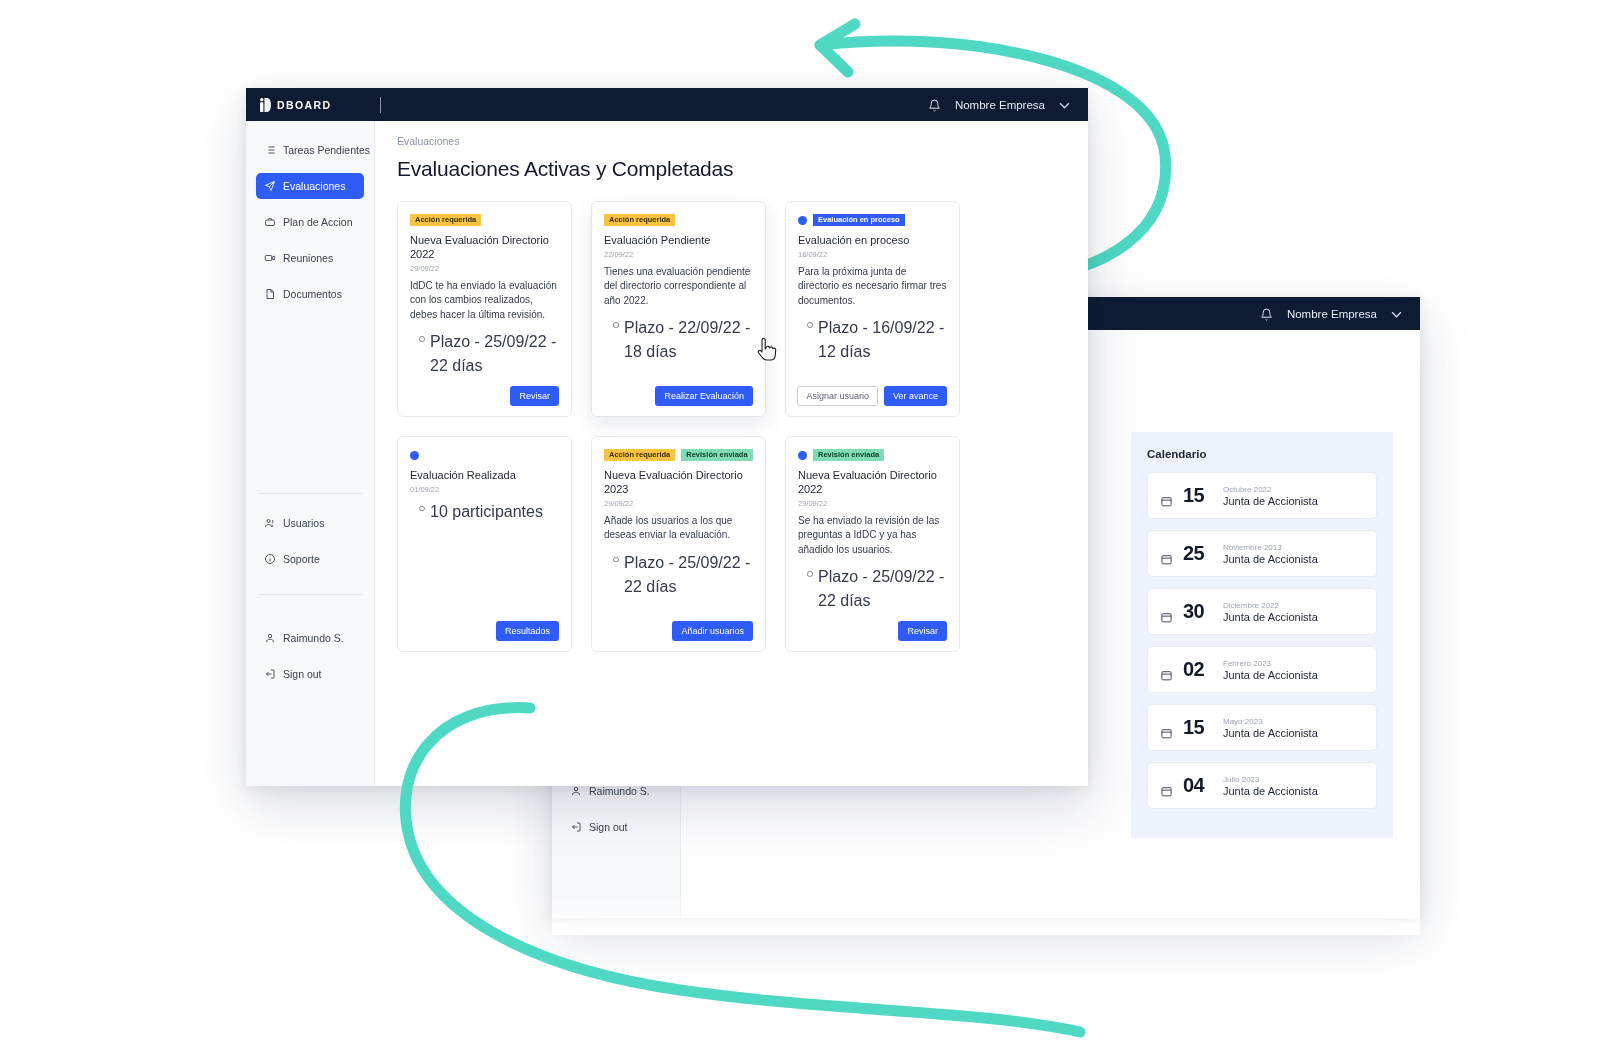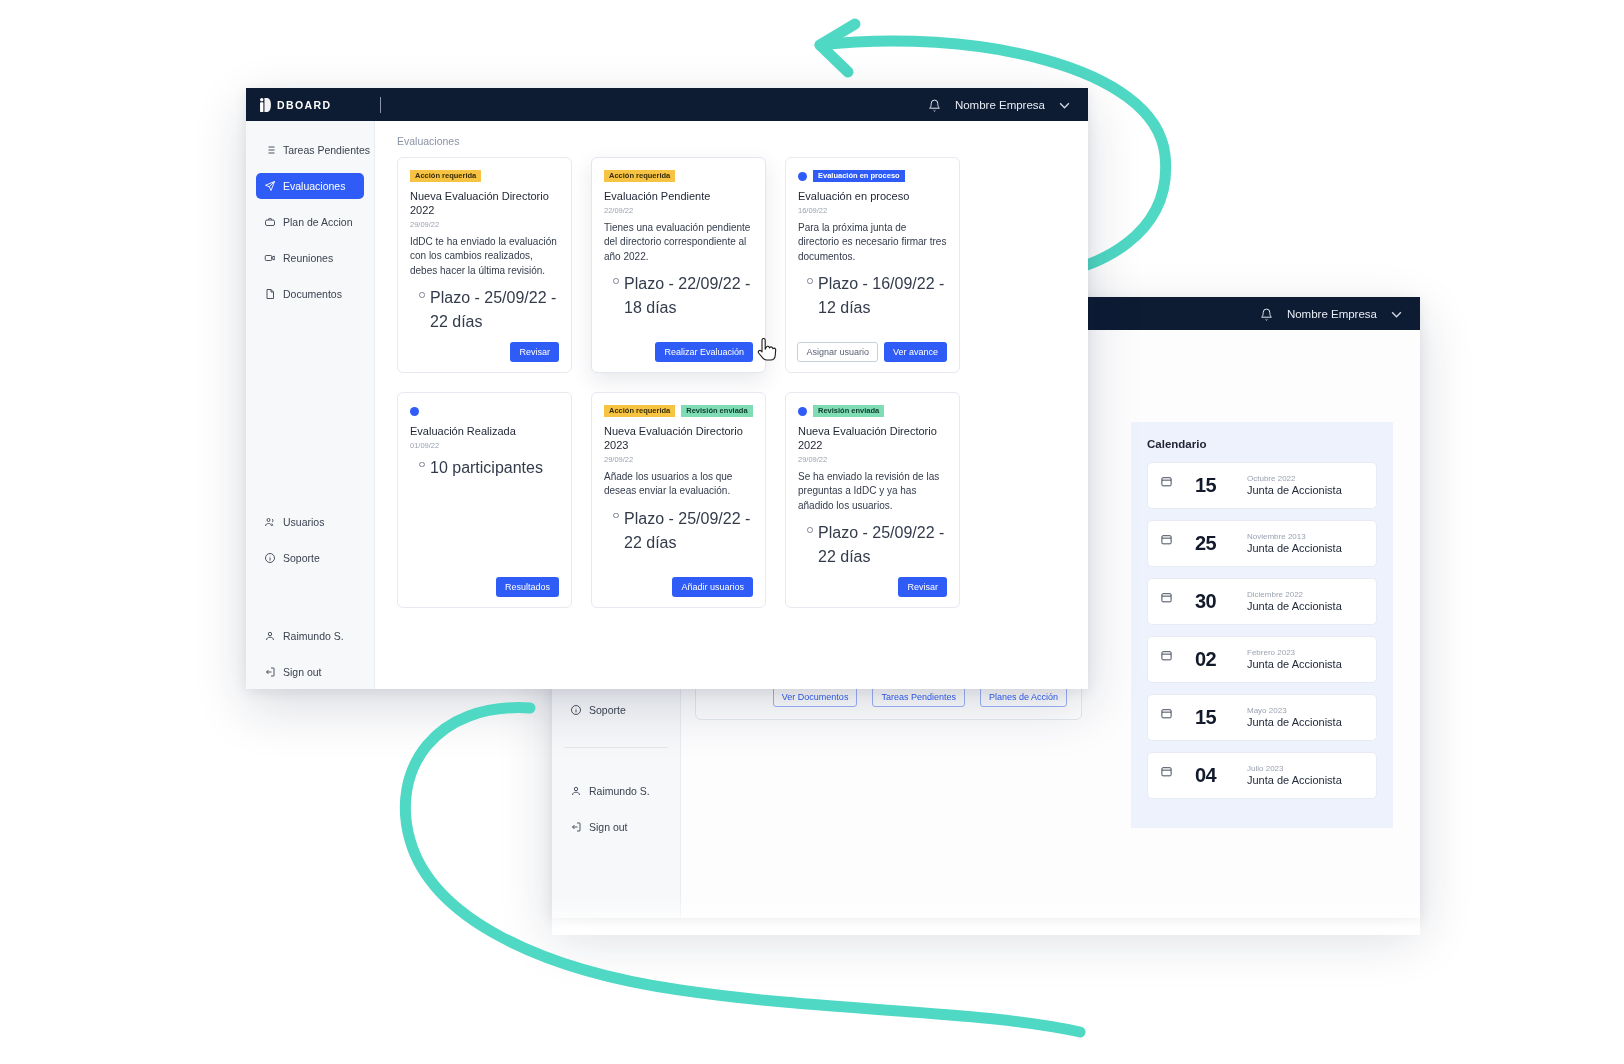"DBOARD" #front-window { height: 601px -> 698px }
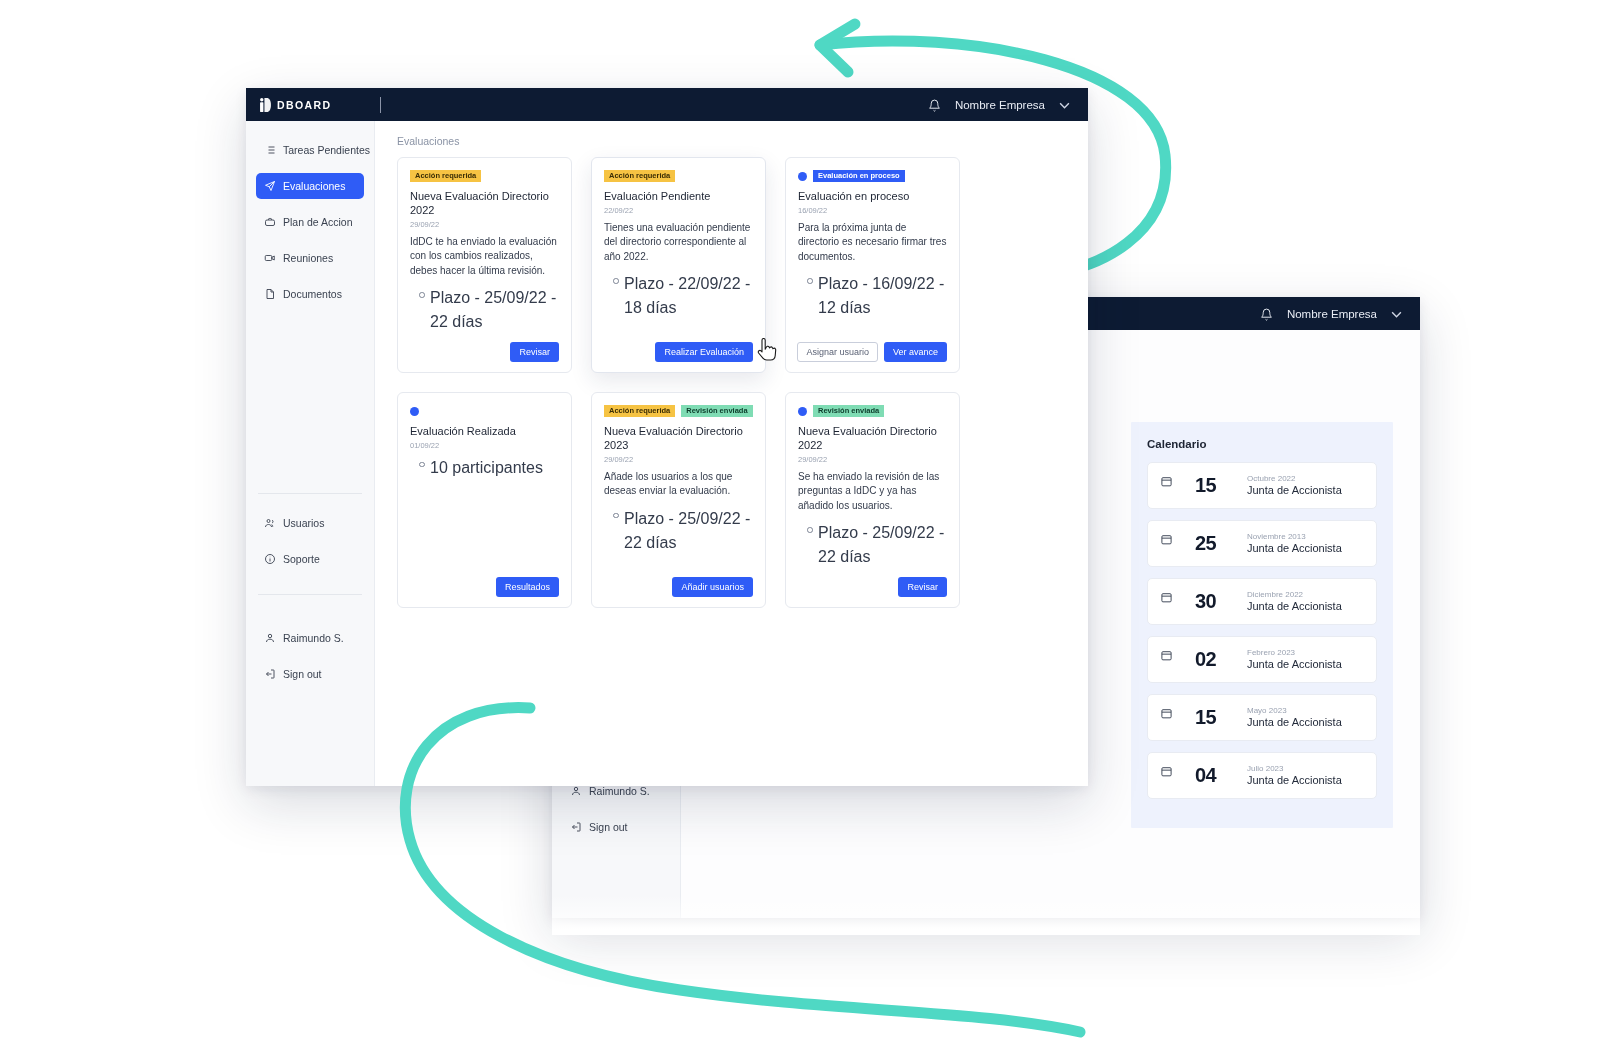"Evaluaciones Activas y Completadas" h1.page-title { html: none -> <h1>Evaluaciones Activas y Completadas</h1> }
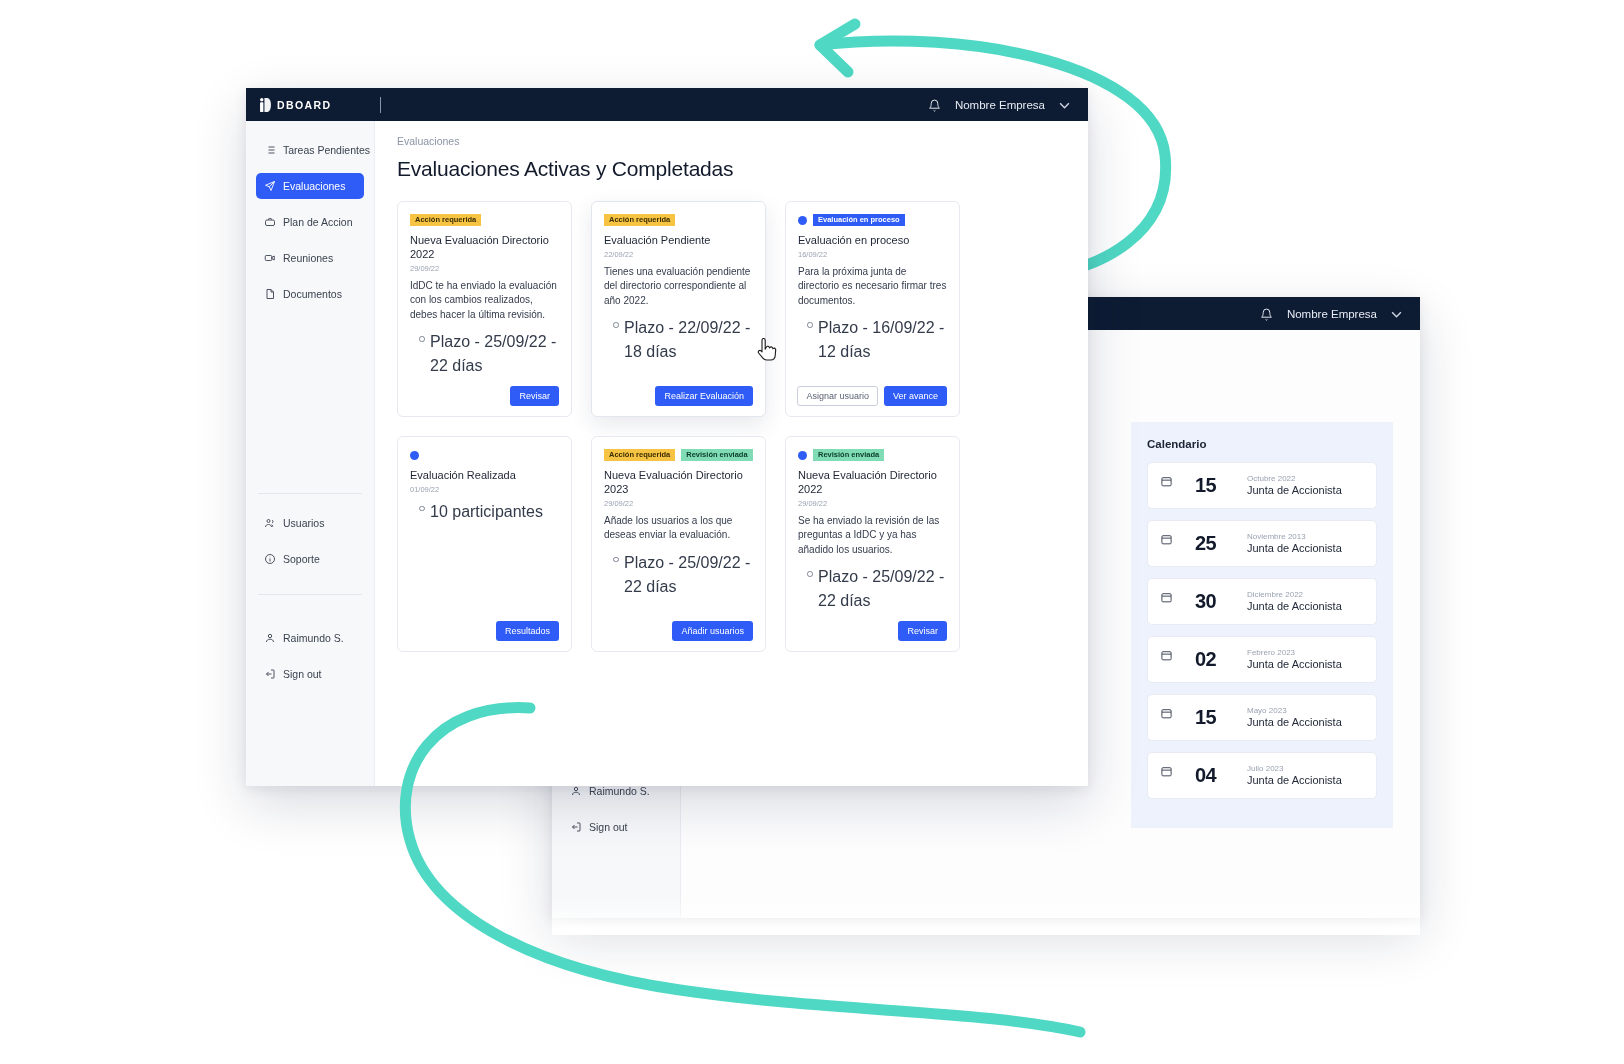"Calendario" .cal-panel { top: 92px -> 102px }
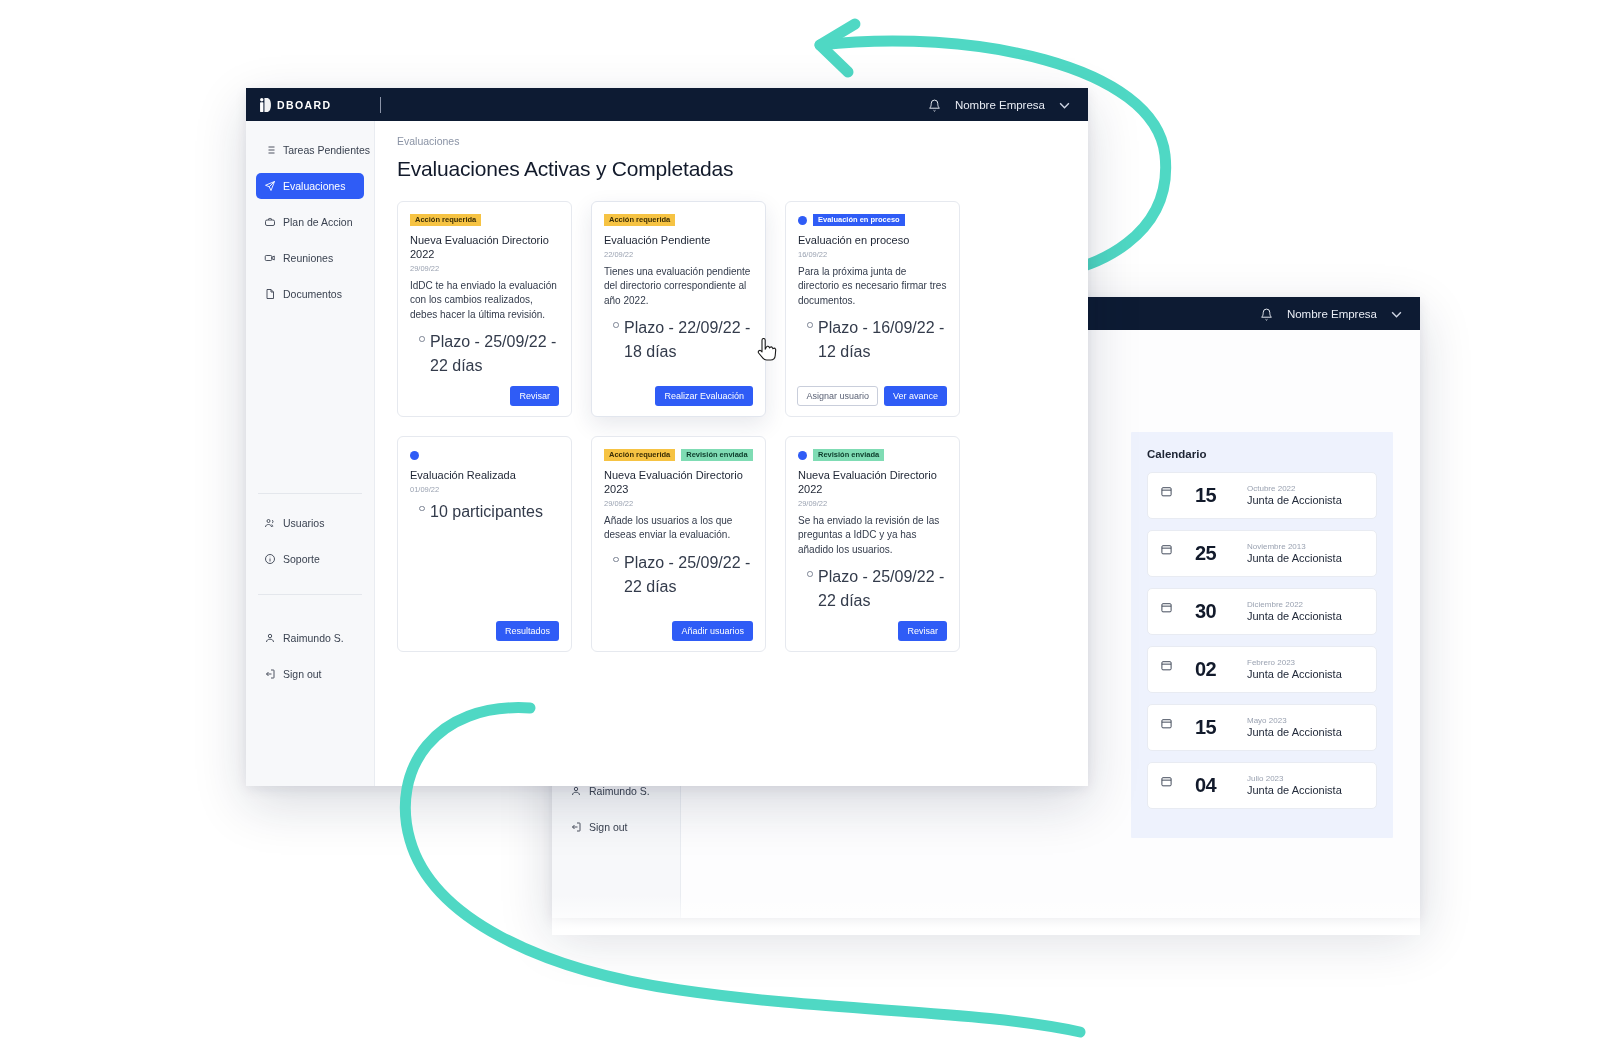"15" .cal-item { align-items: flex-start -> flex-end; gap: 22px -> 10px }
